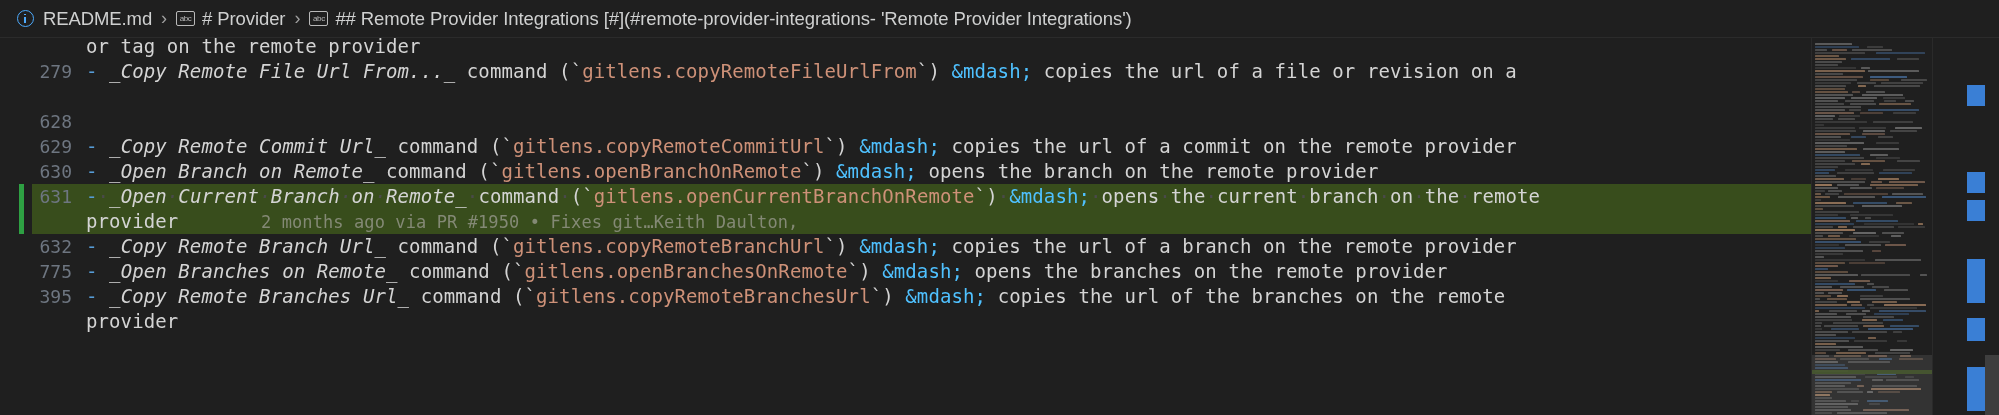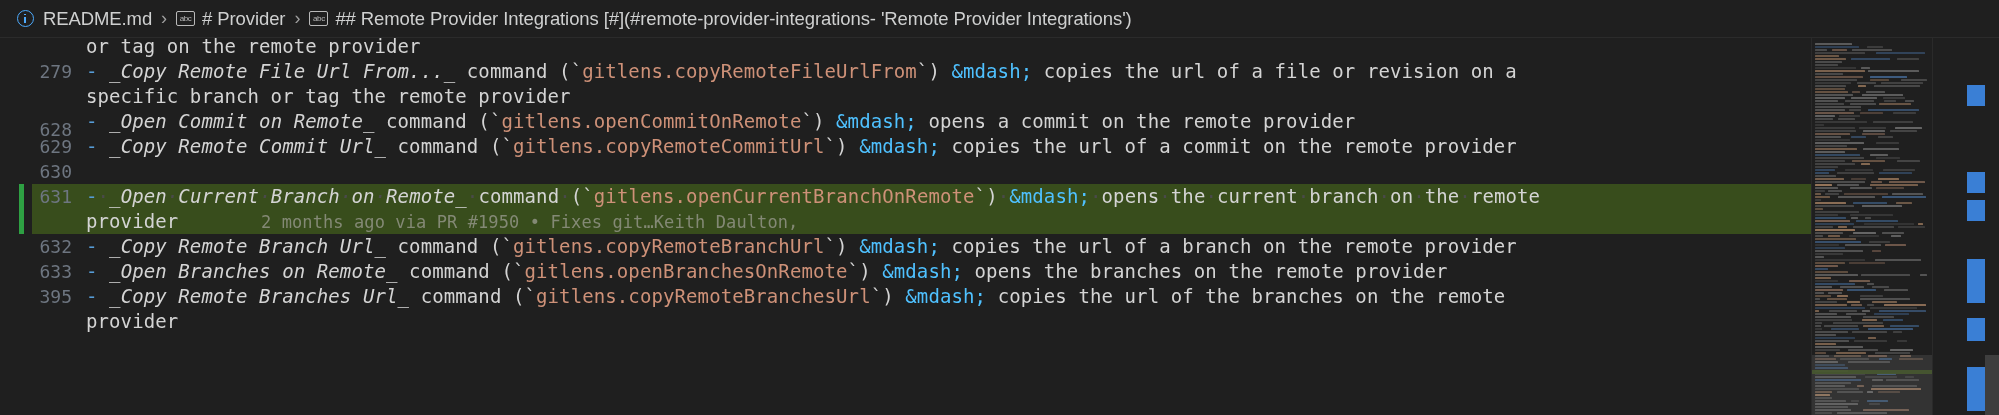"specific branch or tag the" div.row { html: <div><span>specific branch or tag the remote provider</span></div> -> none }
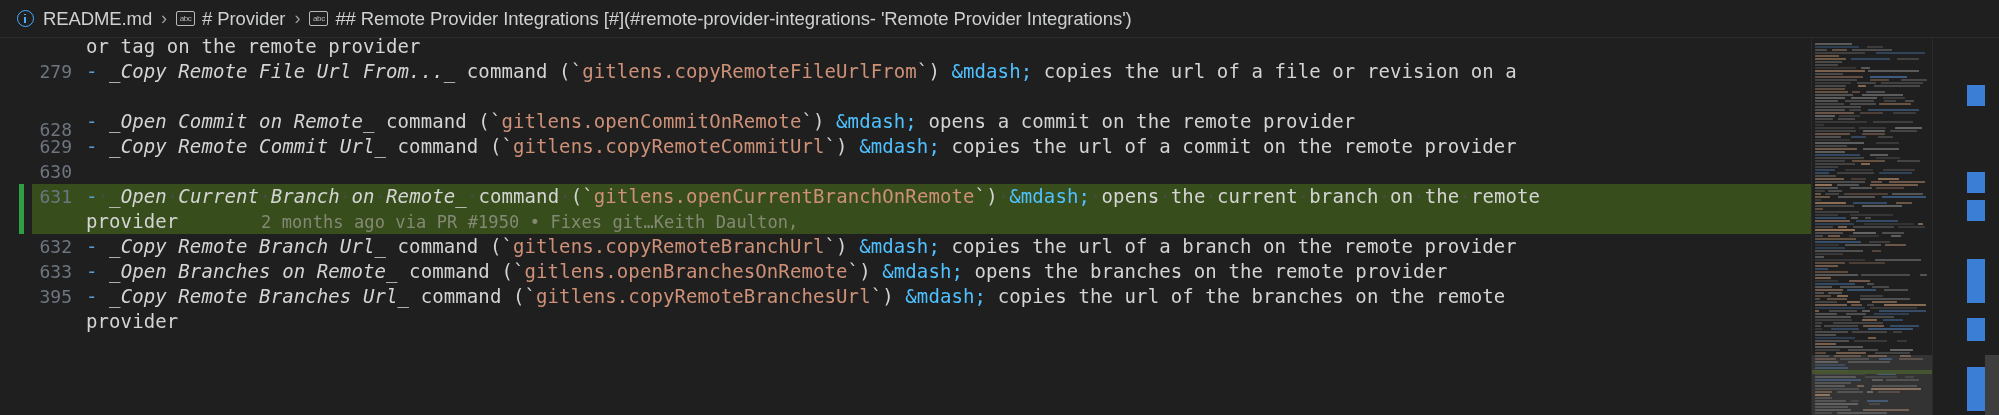"628" div.ln { top: 80px -> 72px }
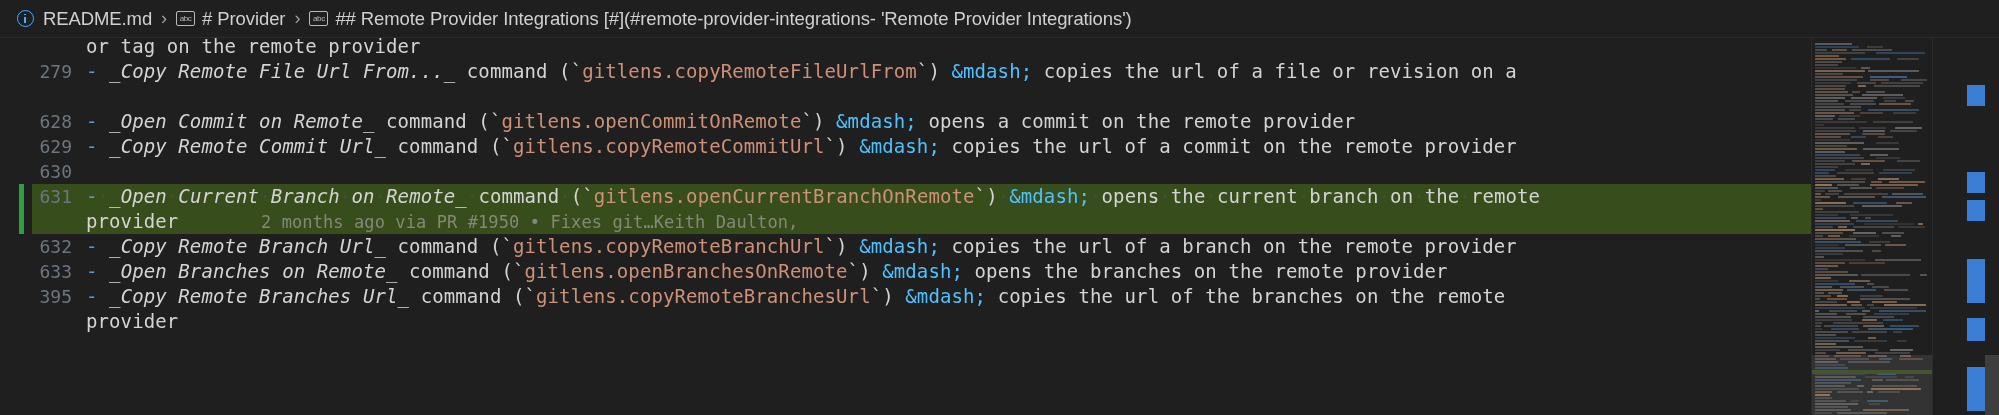"- _Open Commit on Remote_" div.row { html: <div><span>-</span><span> </span><span>_Open Commit on Remote_</span><span> command (`</span><span>gitlens.openCommitOnRemote</span><span>`) </span><span>&amp;mdash;</span><span> opens a commit on the remote provider</span></div> -> none }
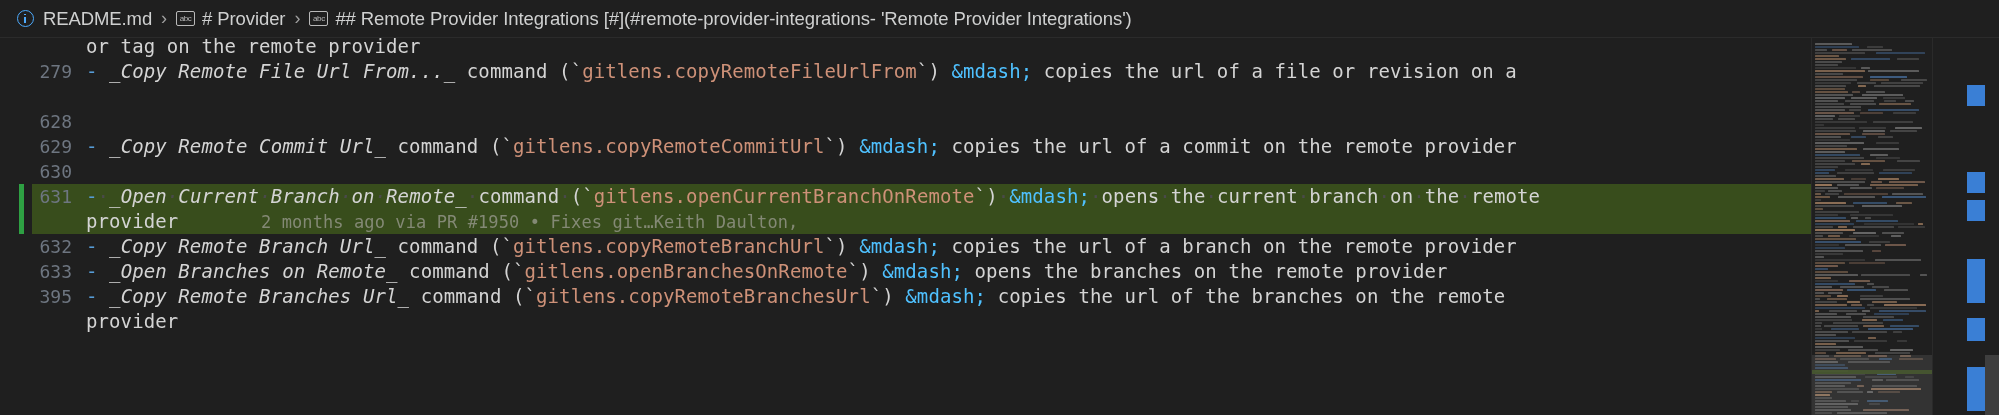"- _Open Branch on Remote_" div.row { html: none -> <div><span>-</span><span> </span><span>_Open Branch on Remote_</span><span> command (`</span><span>gitlens.openBranchOnRemote</span><span>`) </span><span>&amp;mdash;</span><span> opens the branch on the remote provider</span></div> }
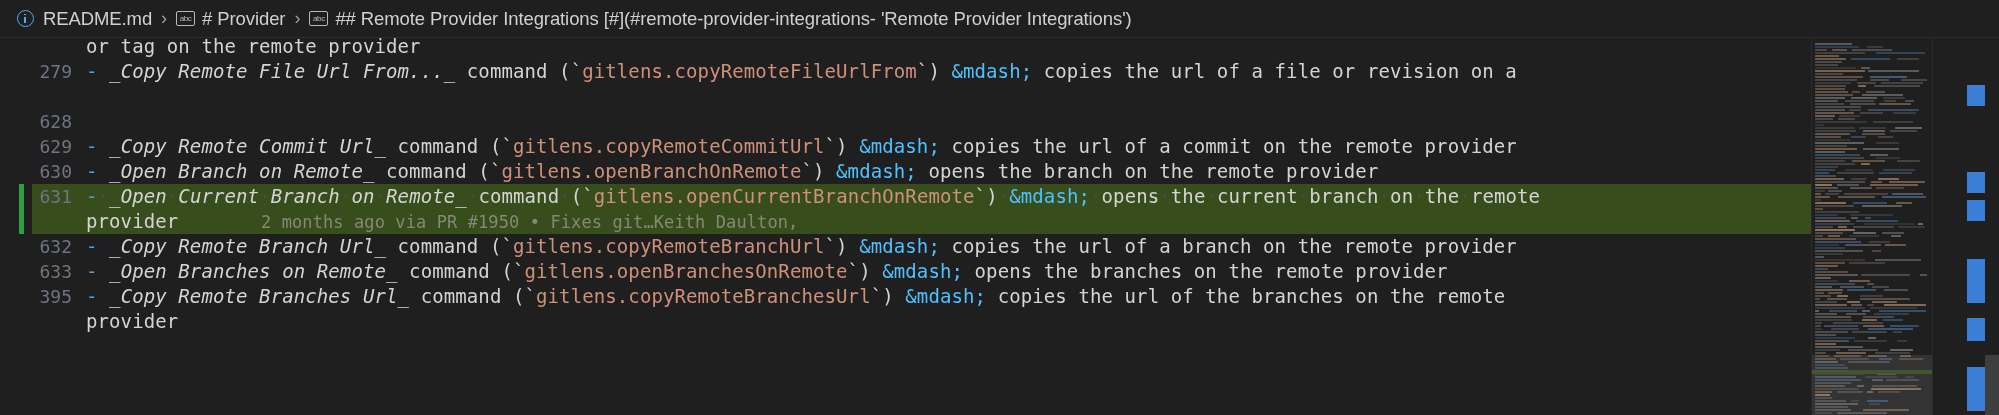"633" div.ln { text: 633 -> 775 }
